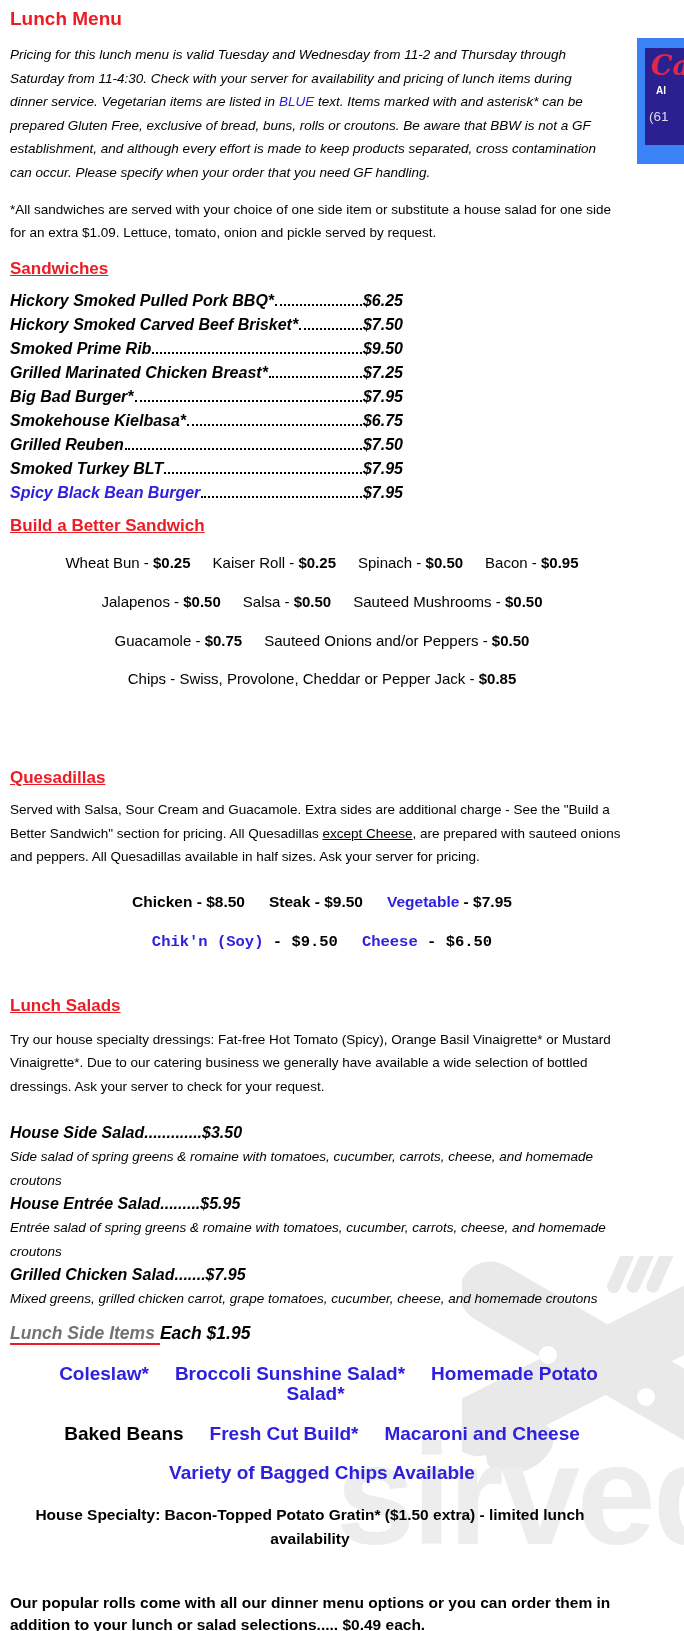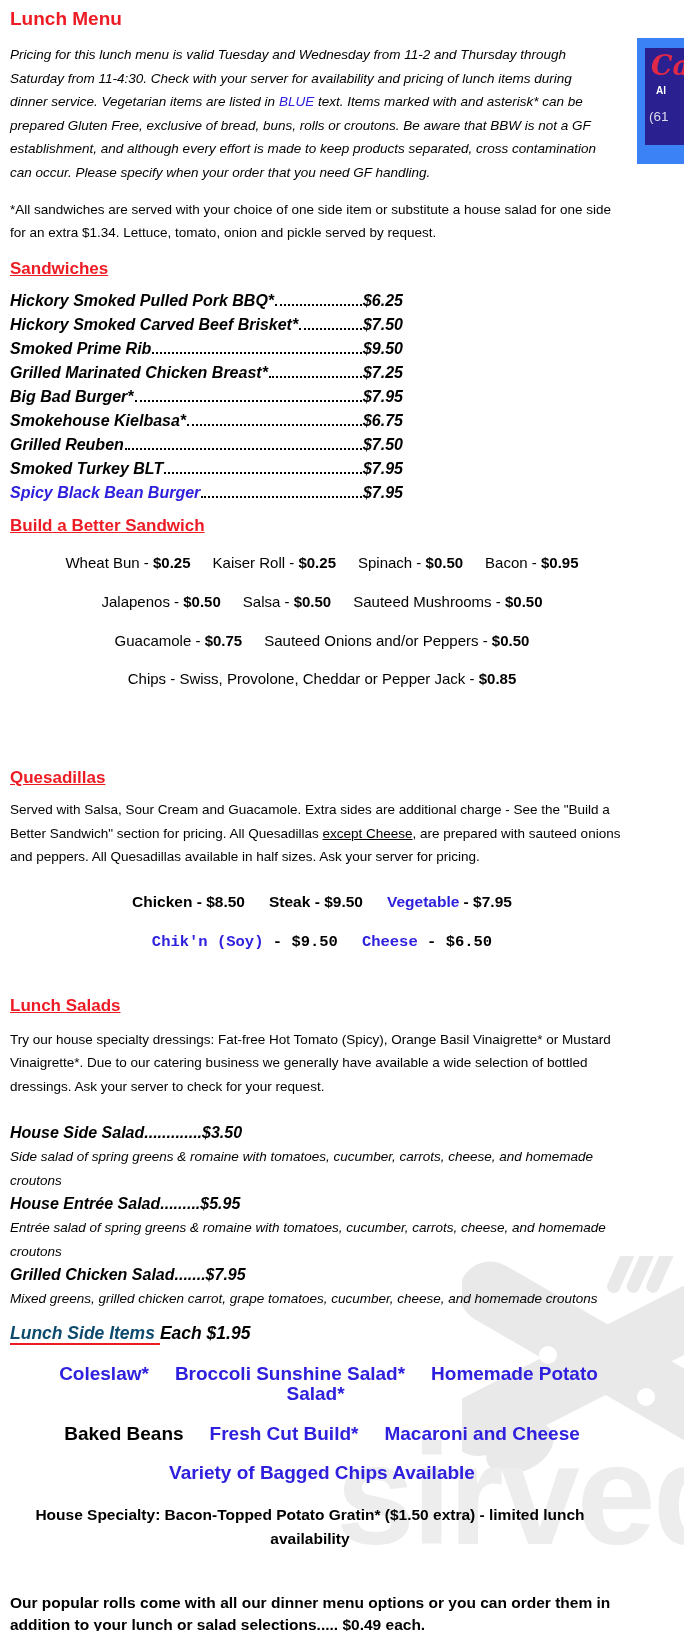"*All sandwiches are served with" p.note { text: $1.34 -> $1.09 }
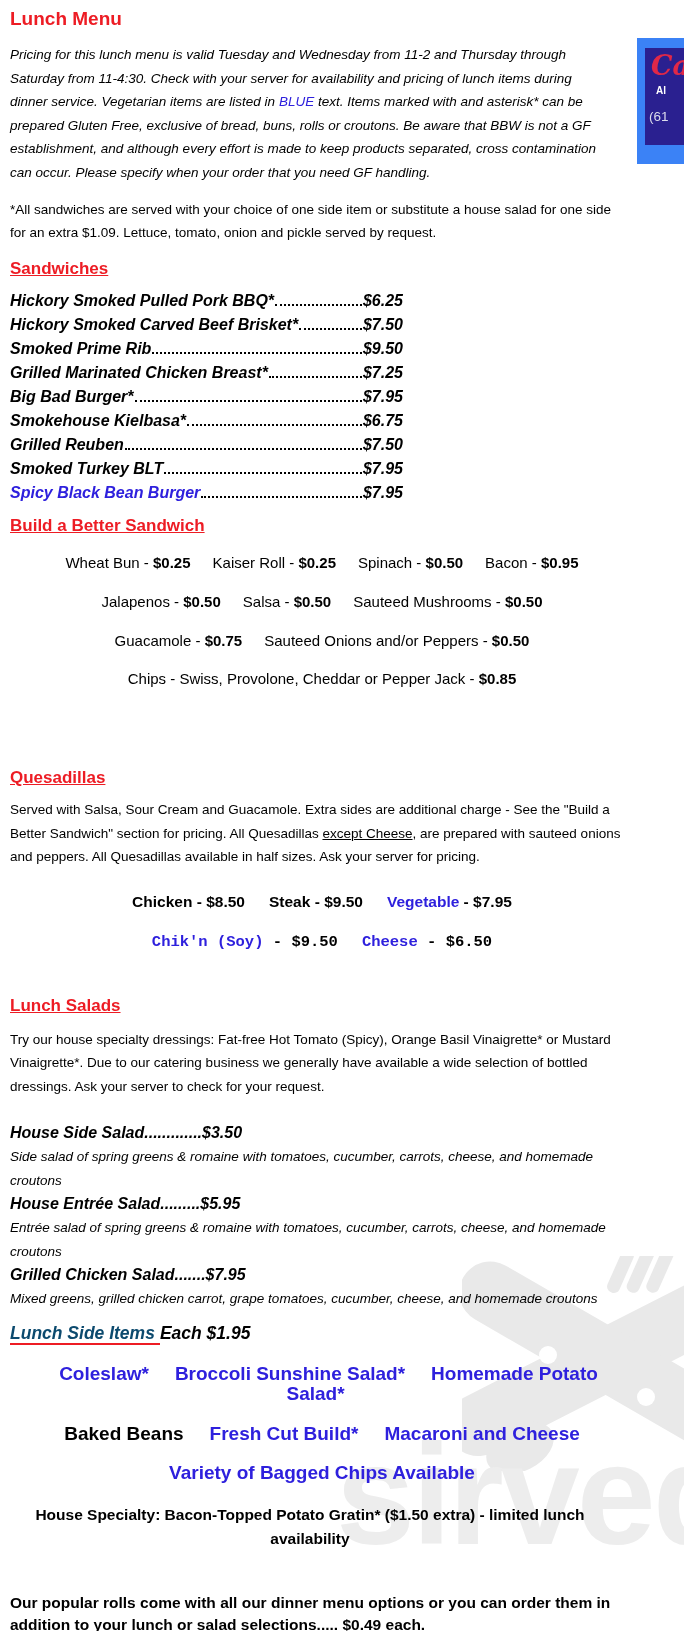"Lunch Side Items" .side-red { color: #0c4a6e -> #737373 }
